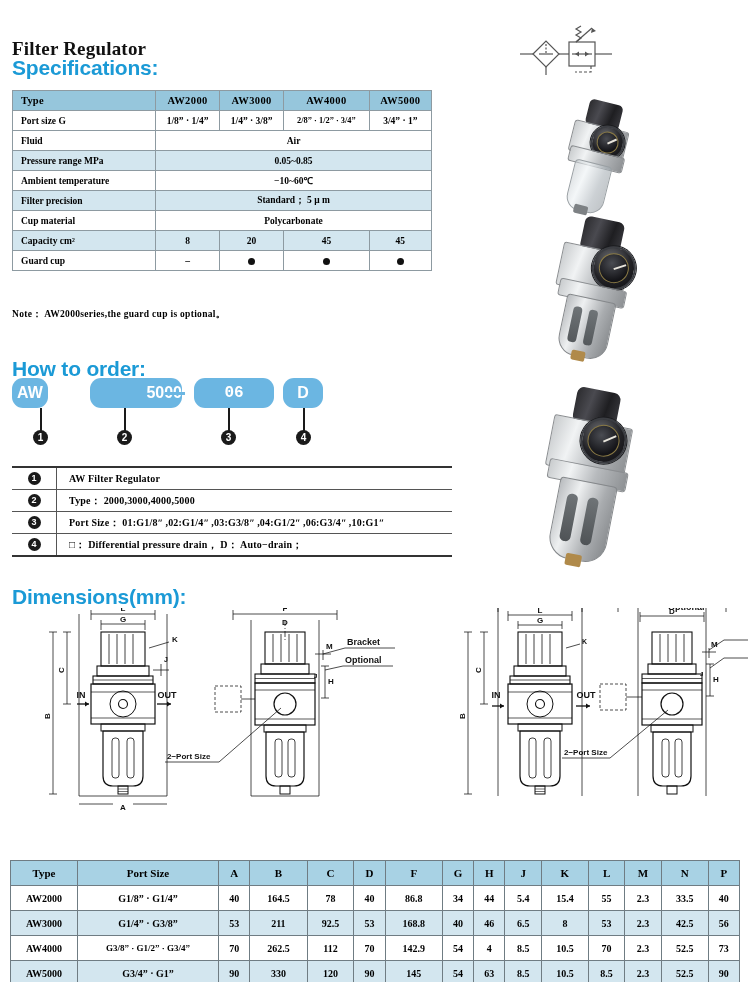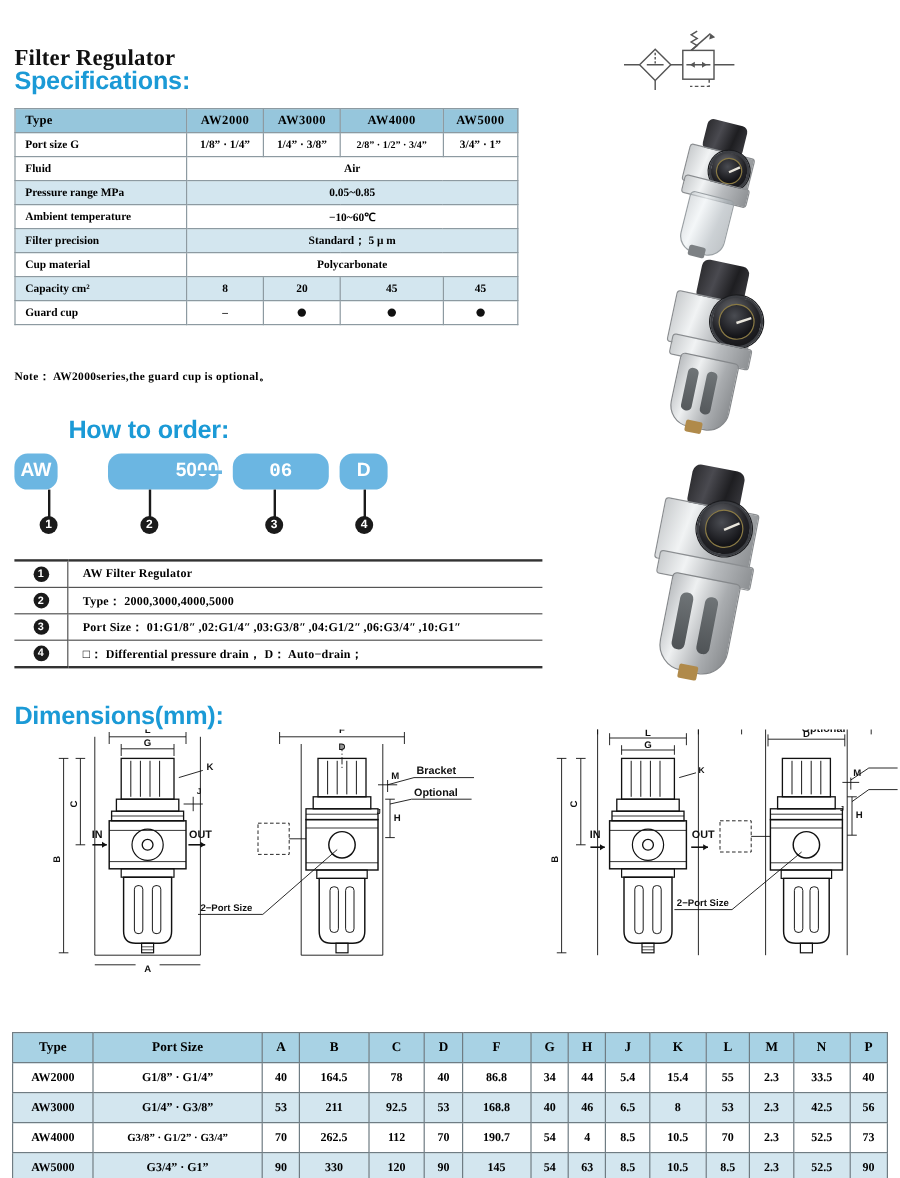"How to order:" div.section-head { margin-left: 45px -> none; top: 347px -> 357px }
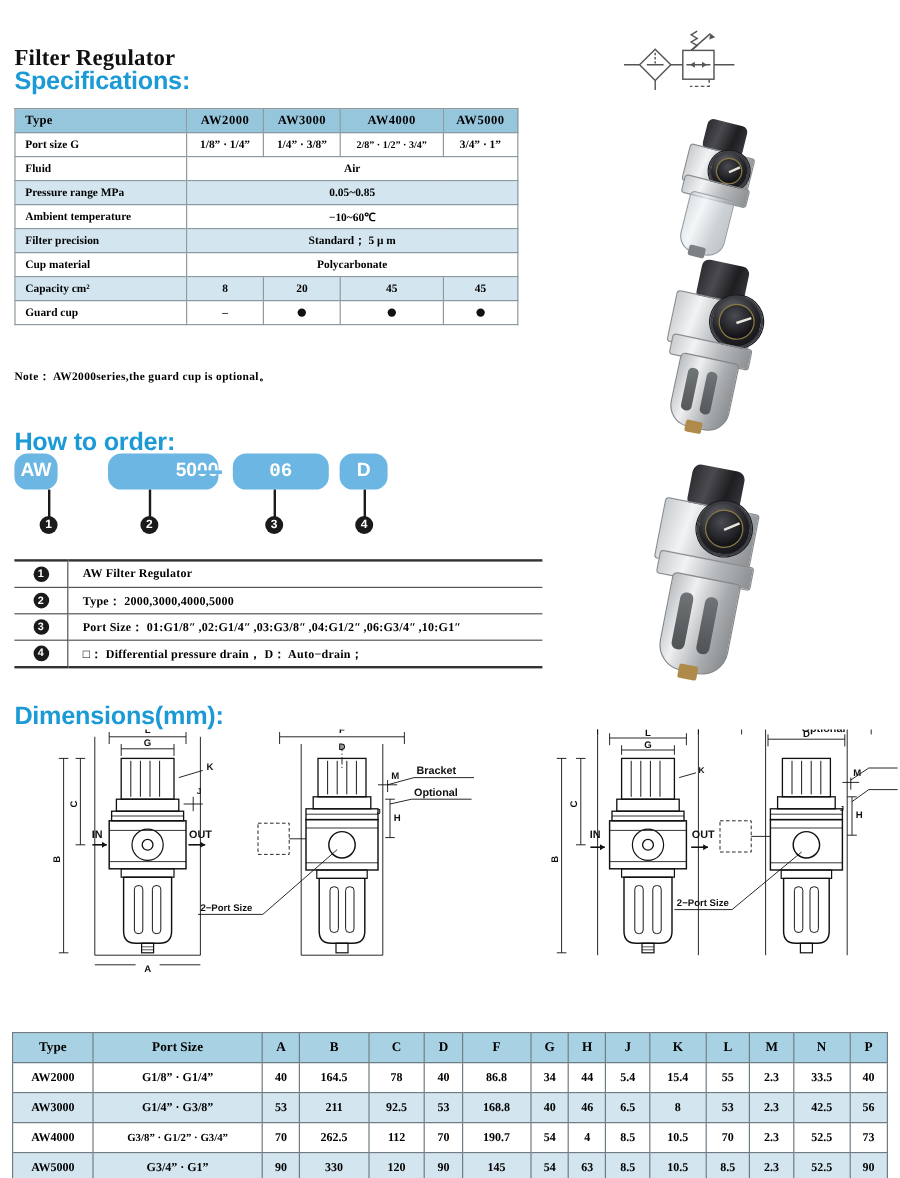"190.7" td { text: 190.7 -> 142.9 }
